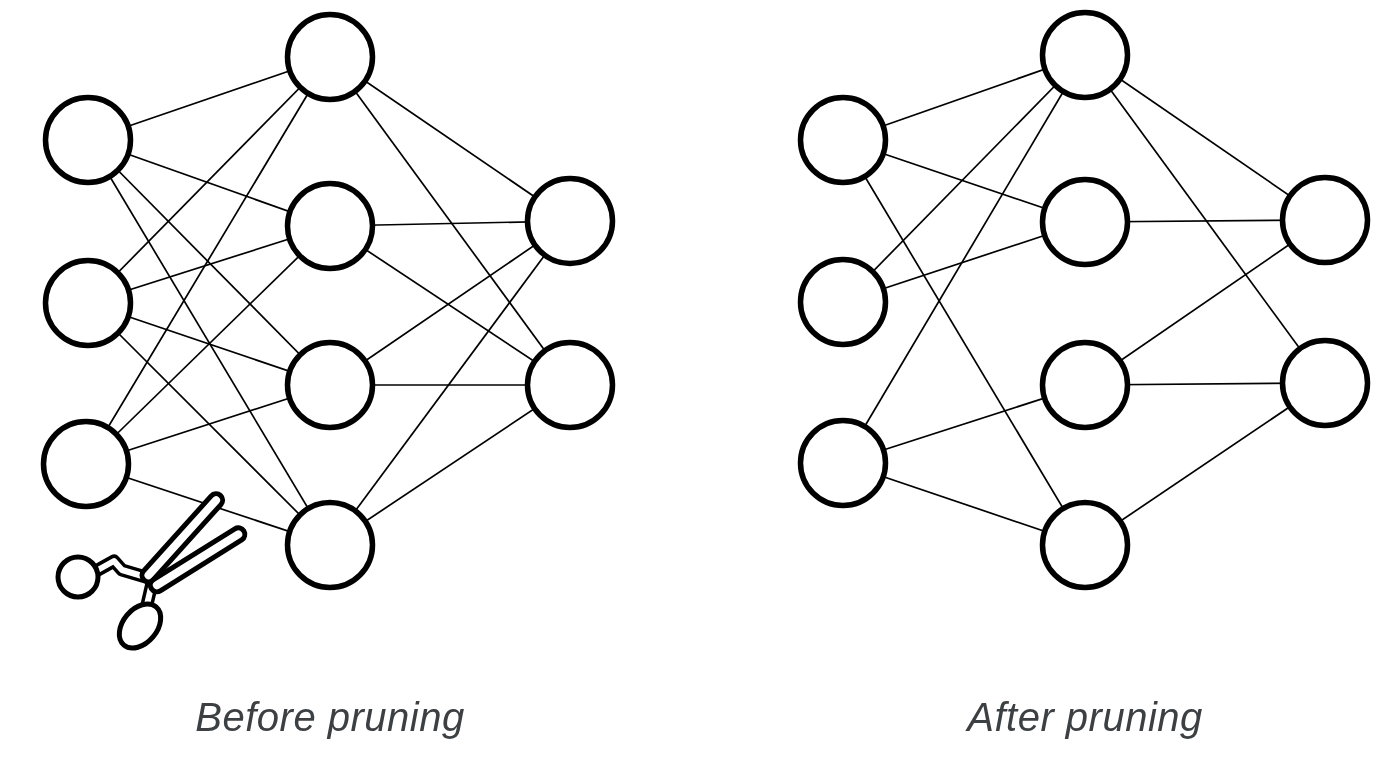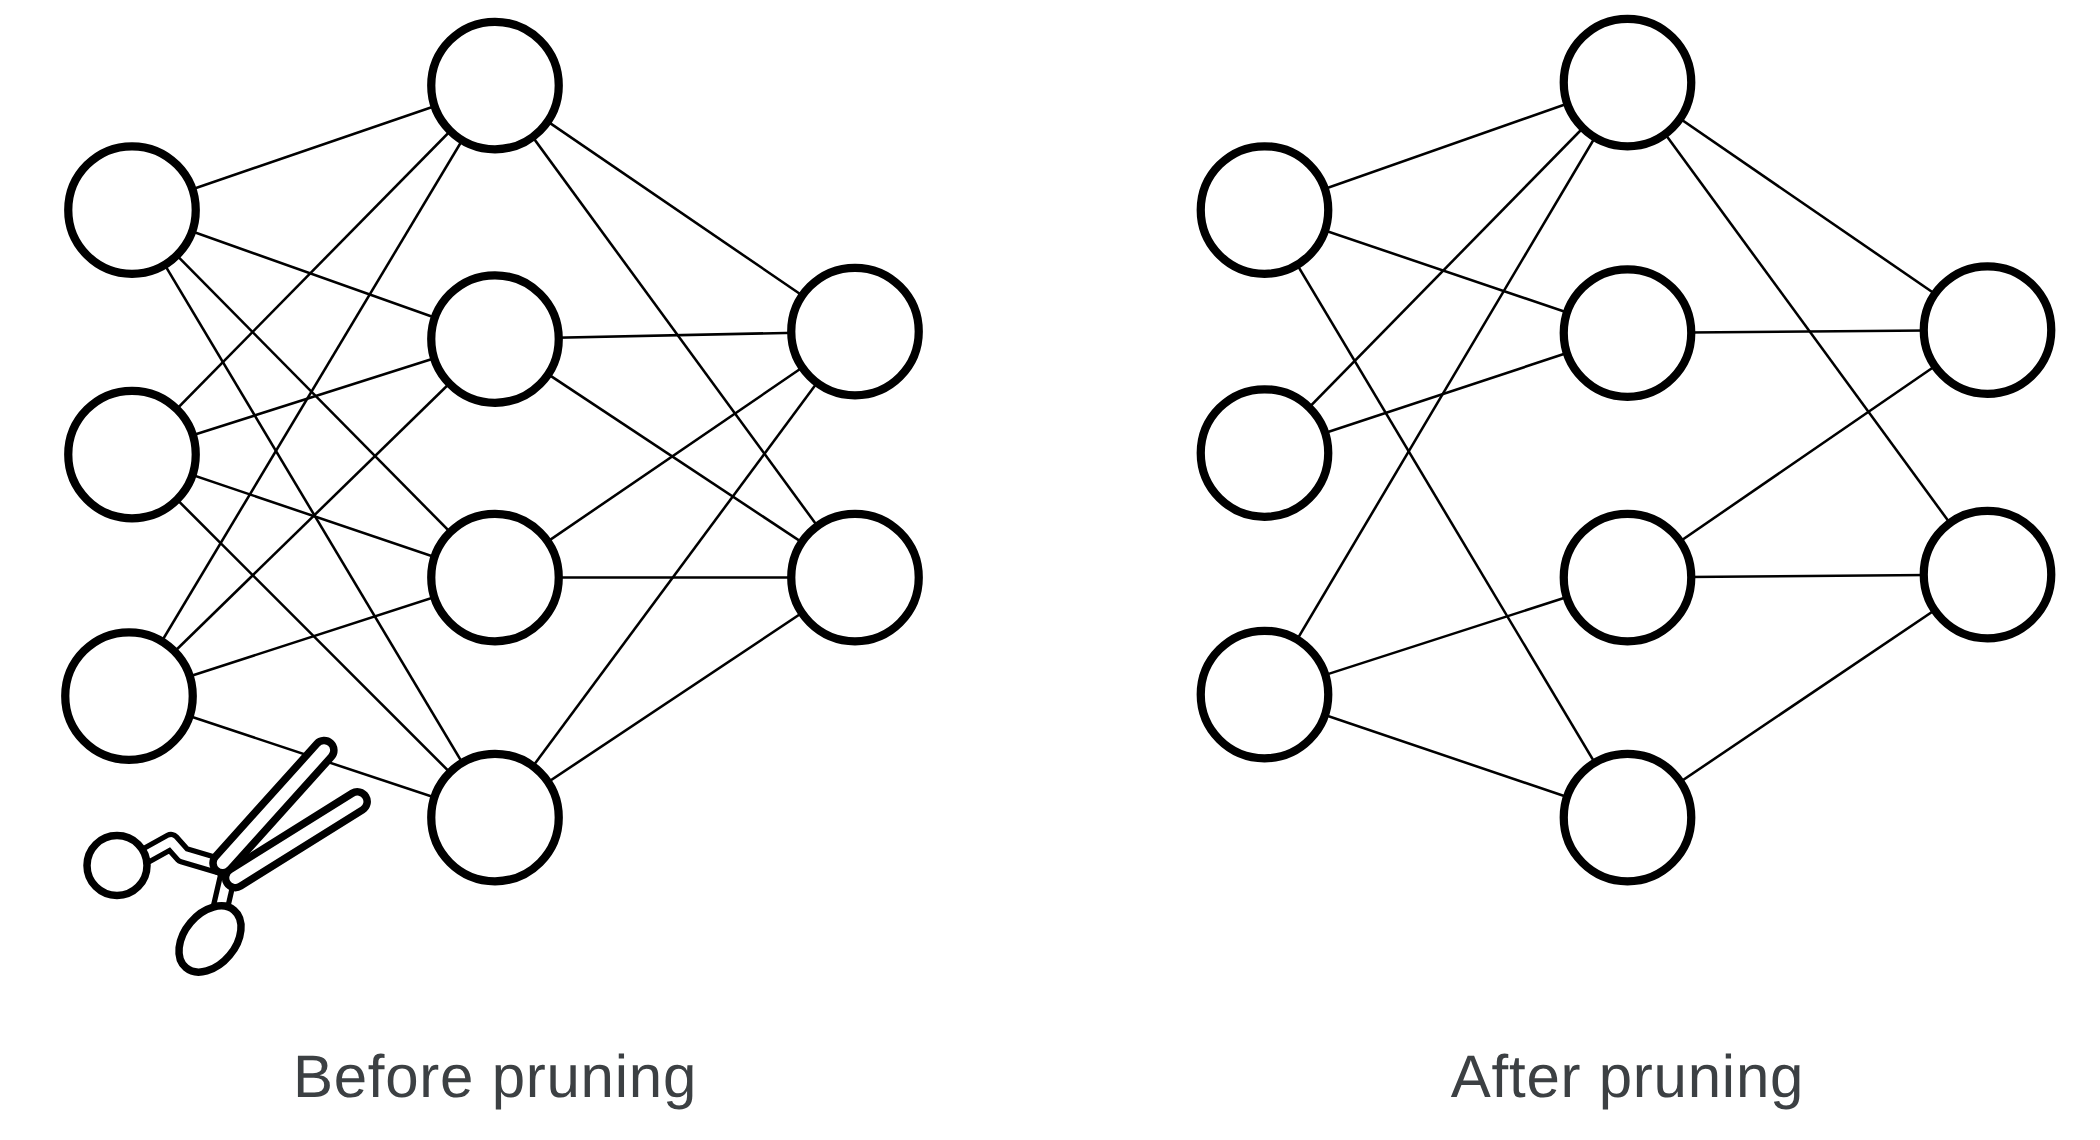"Before pruning" #stage { font-style: none -> italic }
